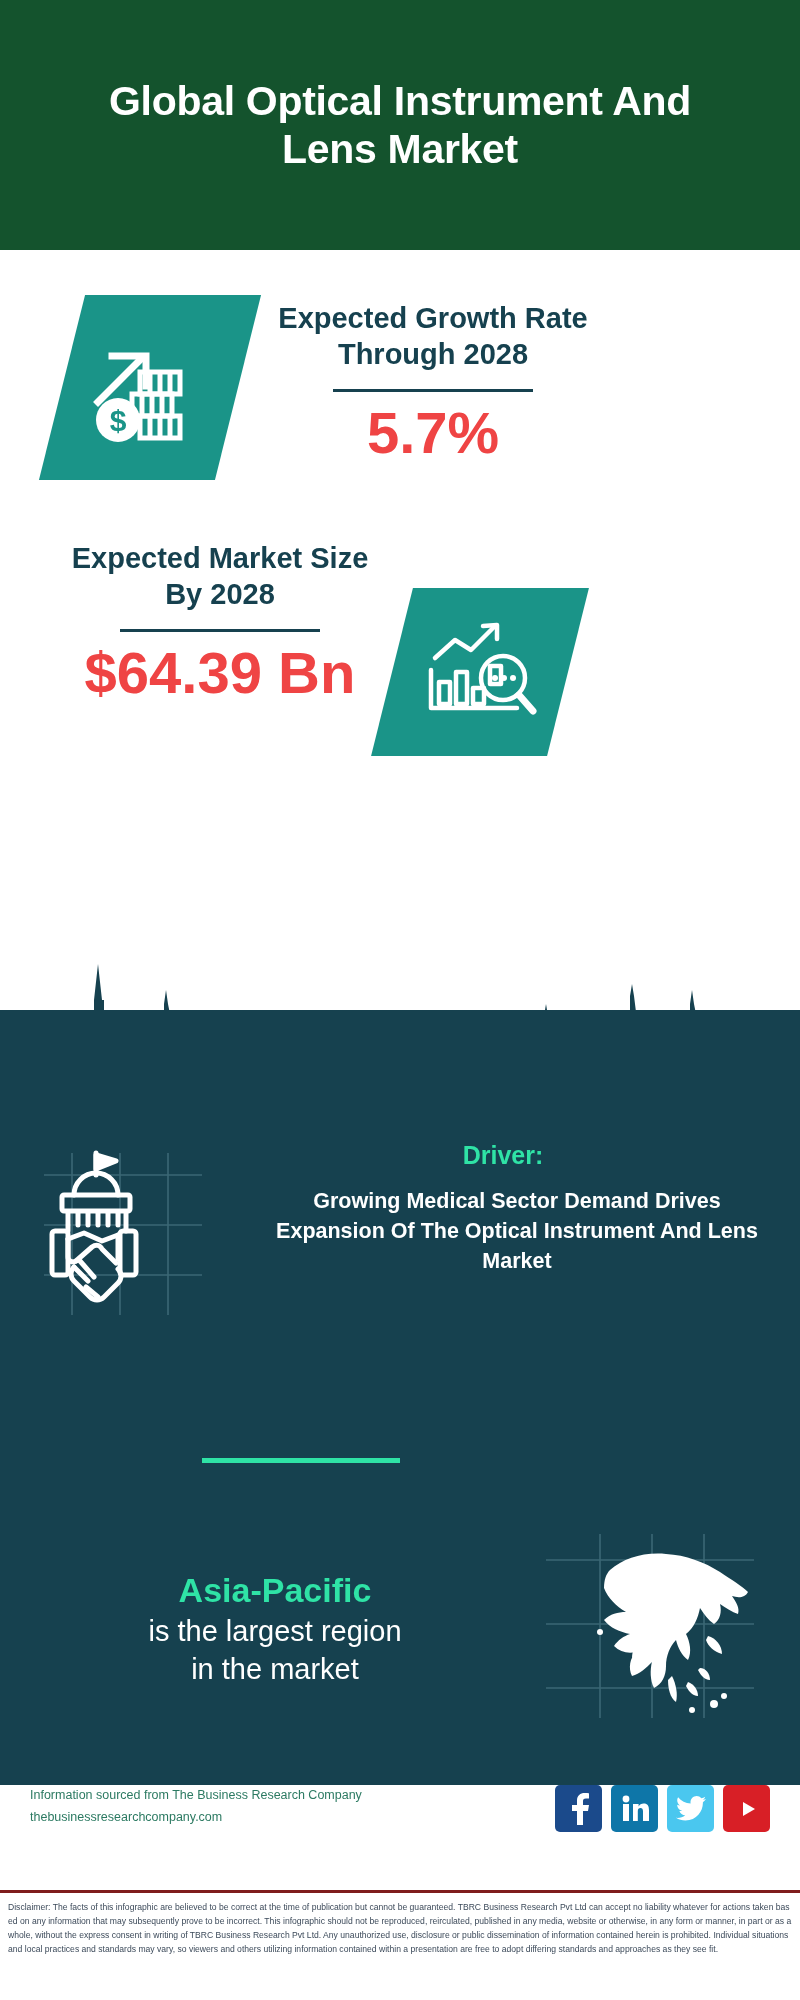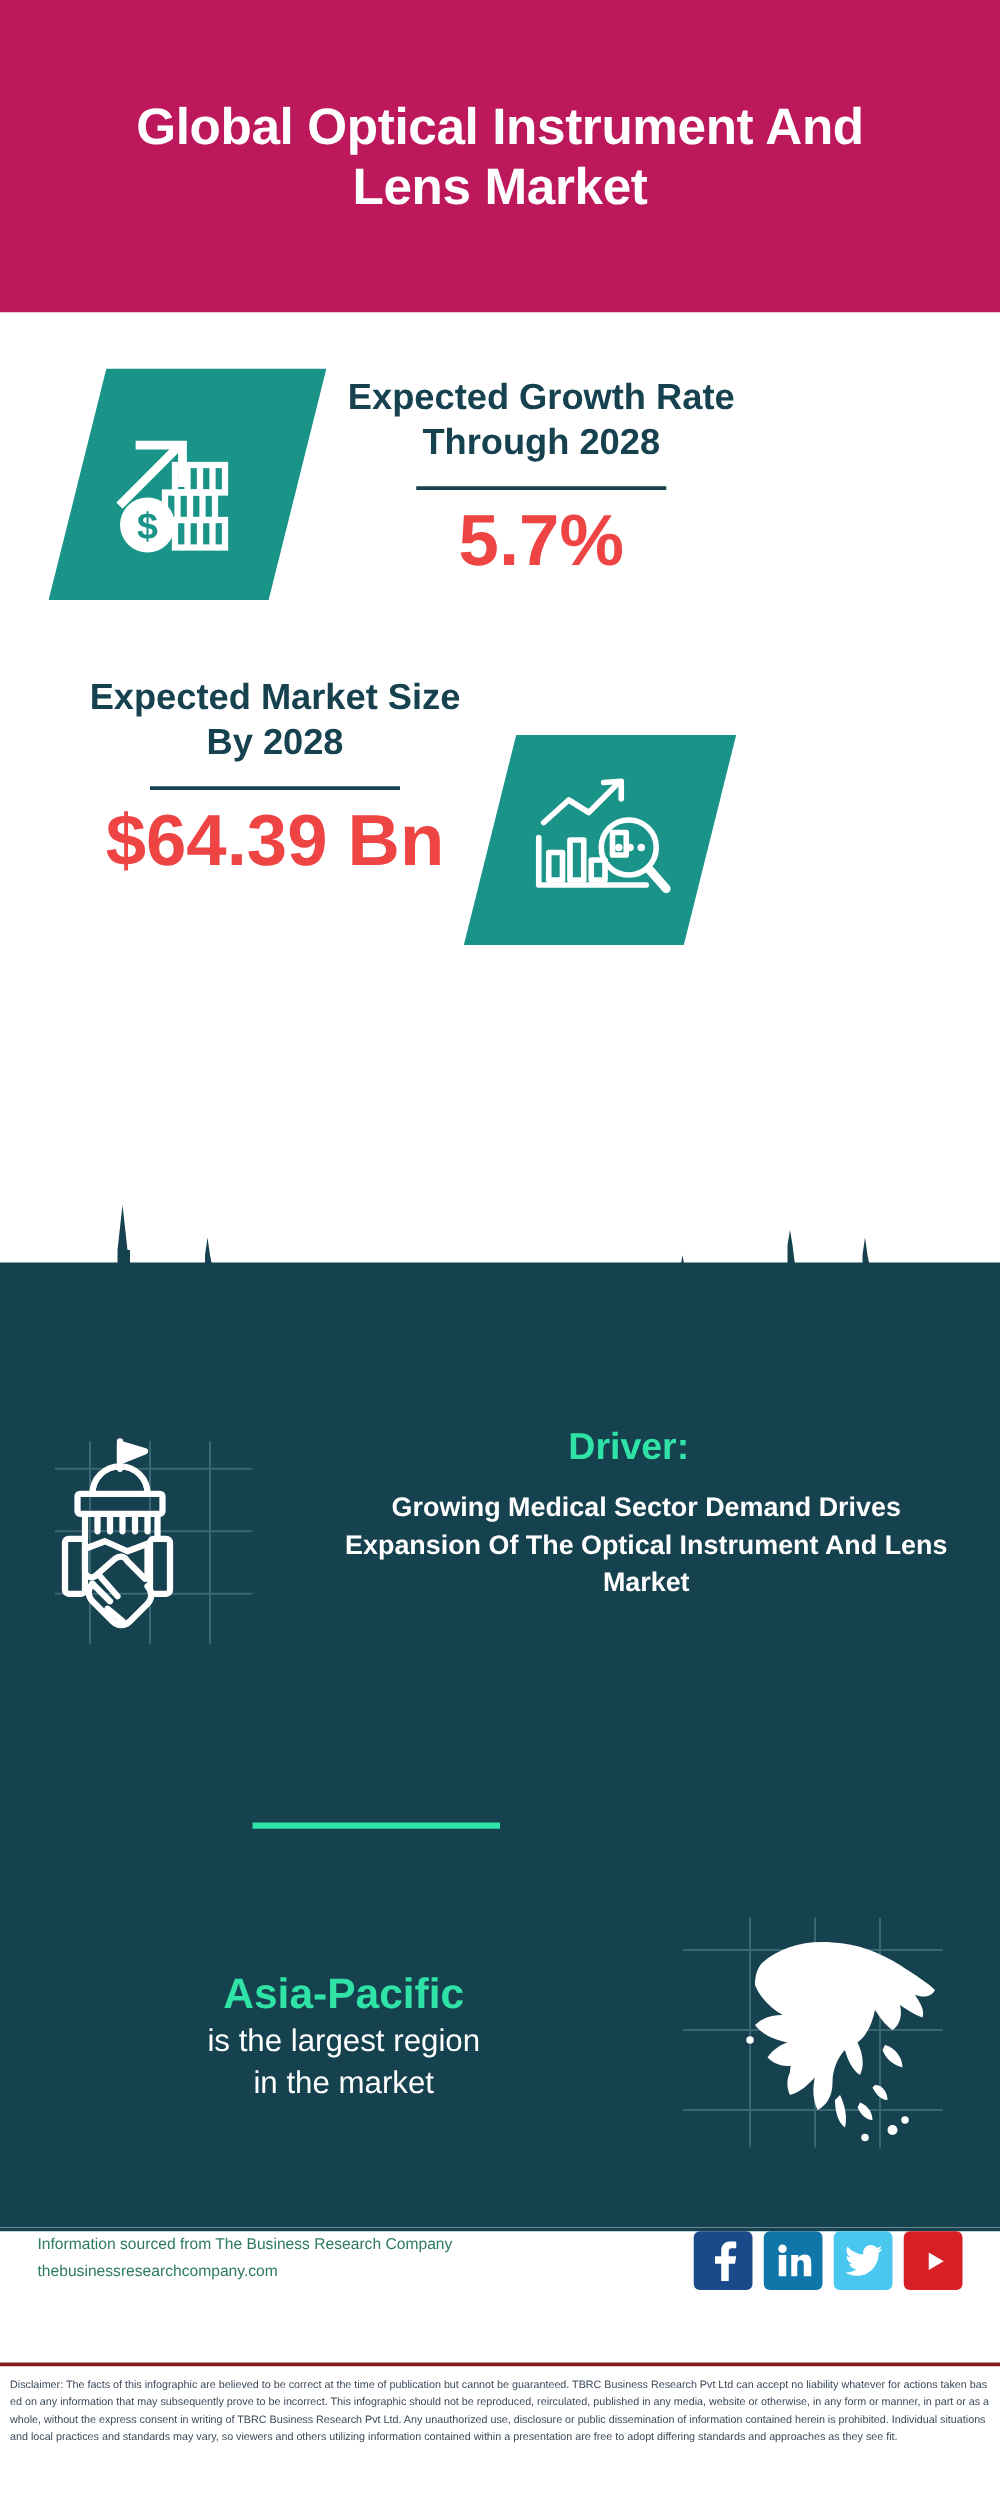"Global Optical Instrument And Lens" .header { background: #be185d -> #14532d }
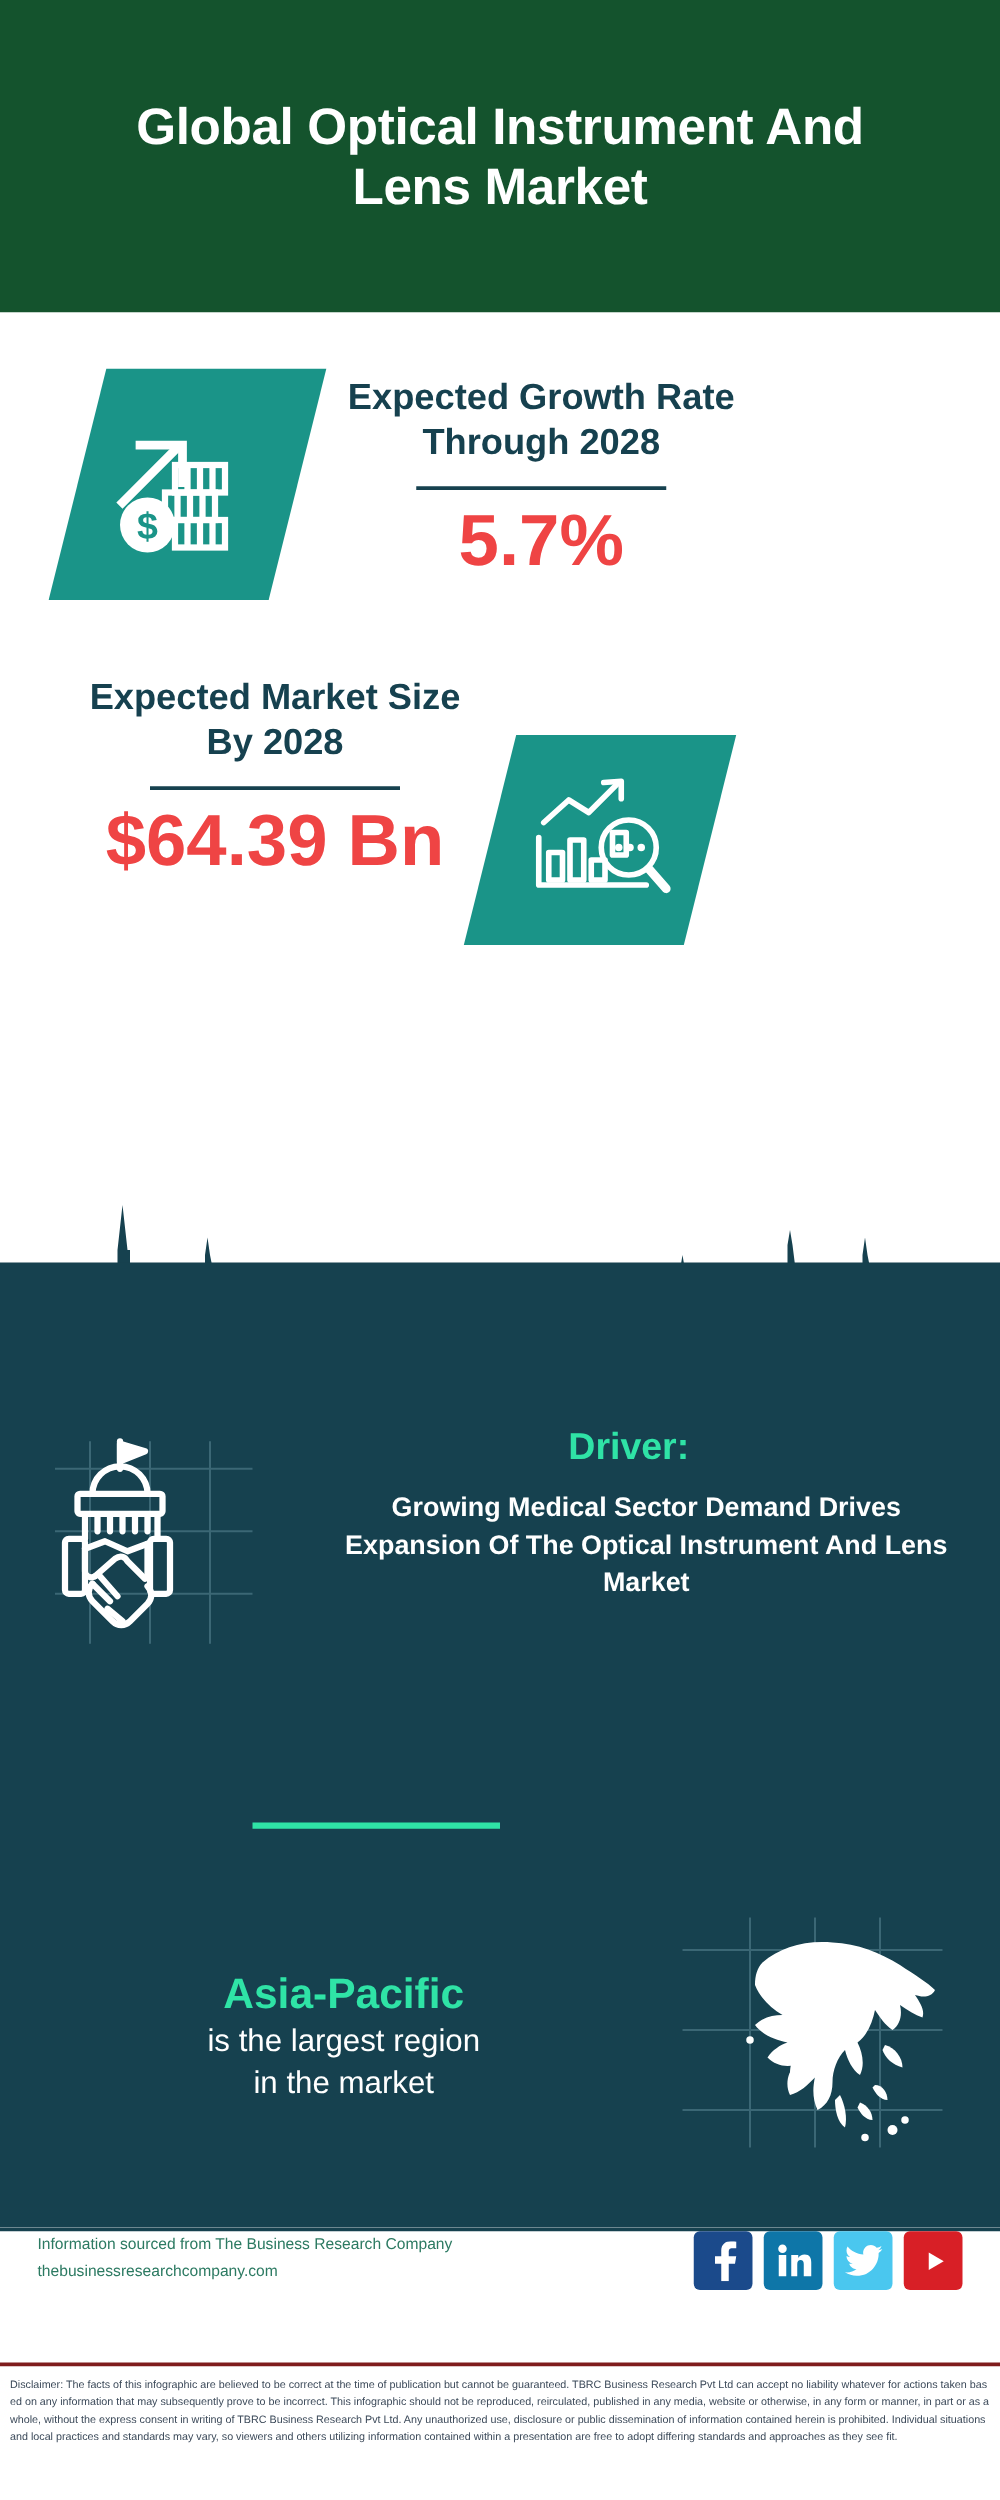"Driver:" .driver-heading { font-size: 30px -> 25px }
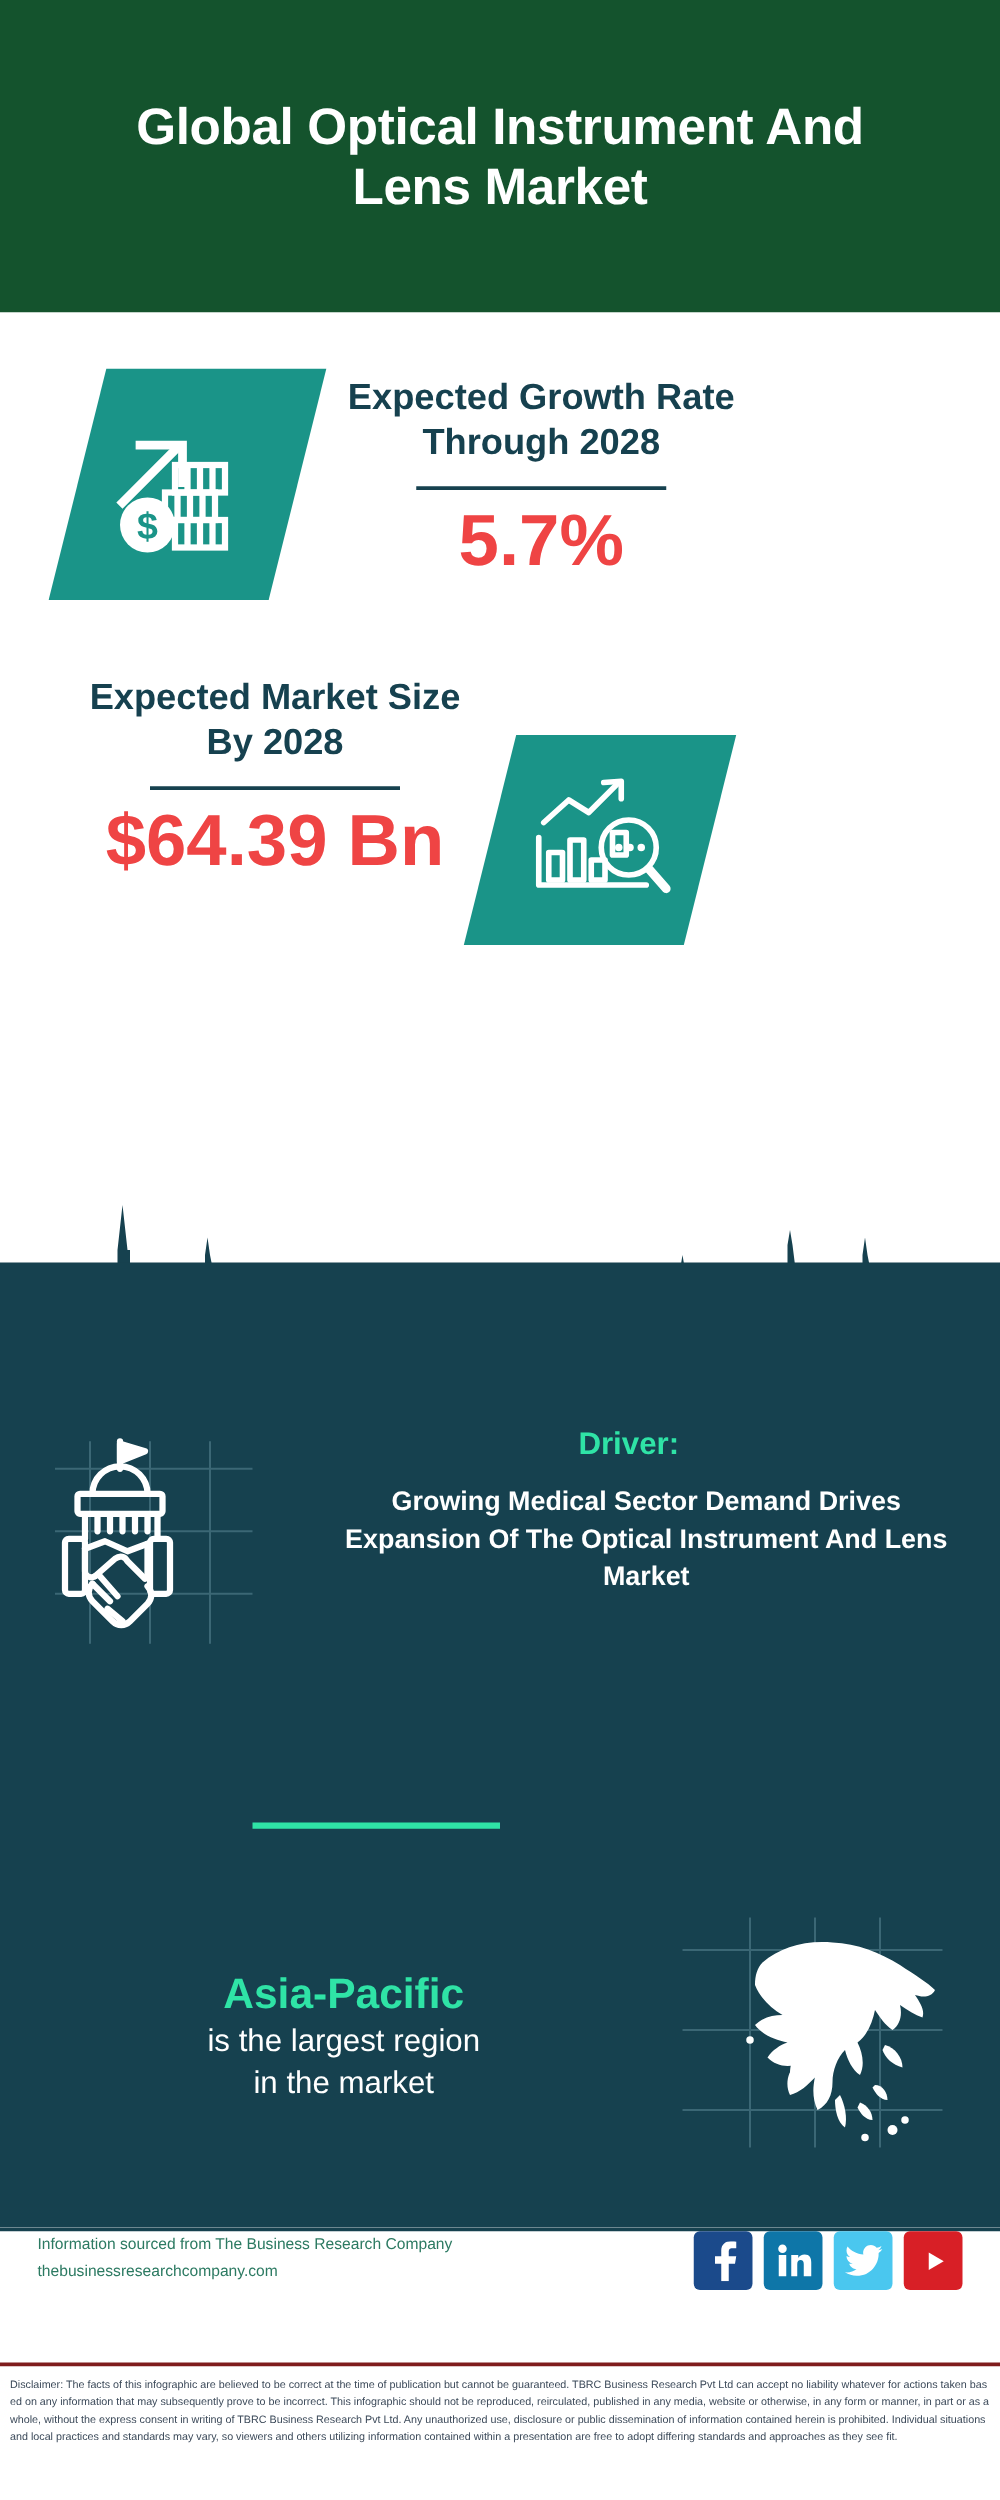"is the largest region" .region-sub { font-size: 25px -> 29px }
